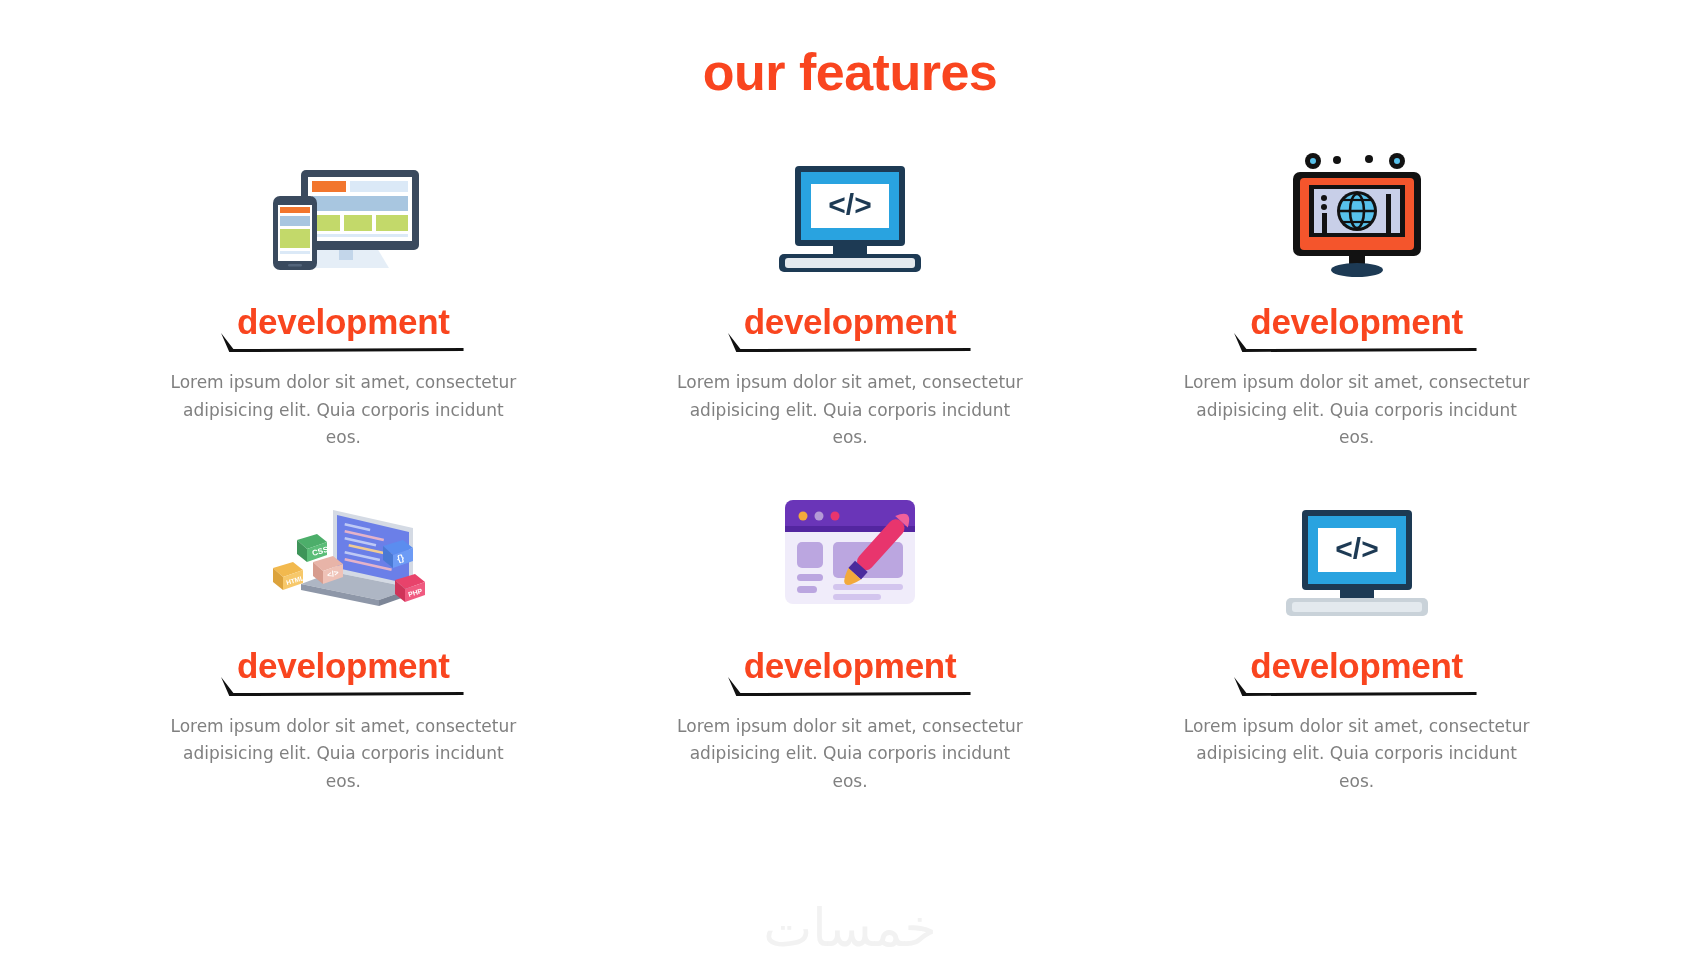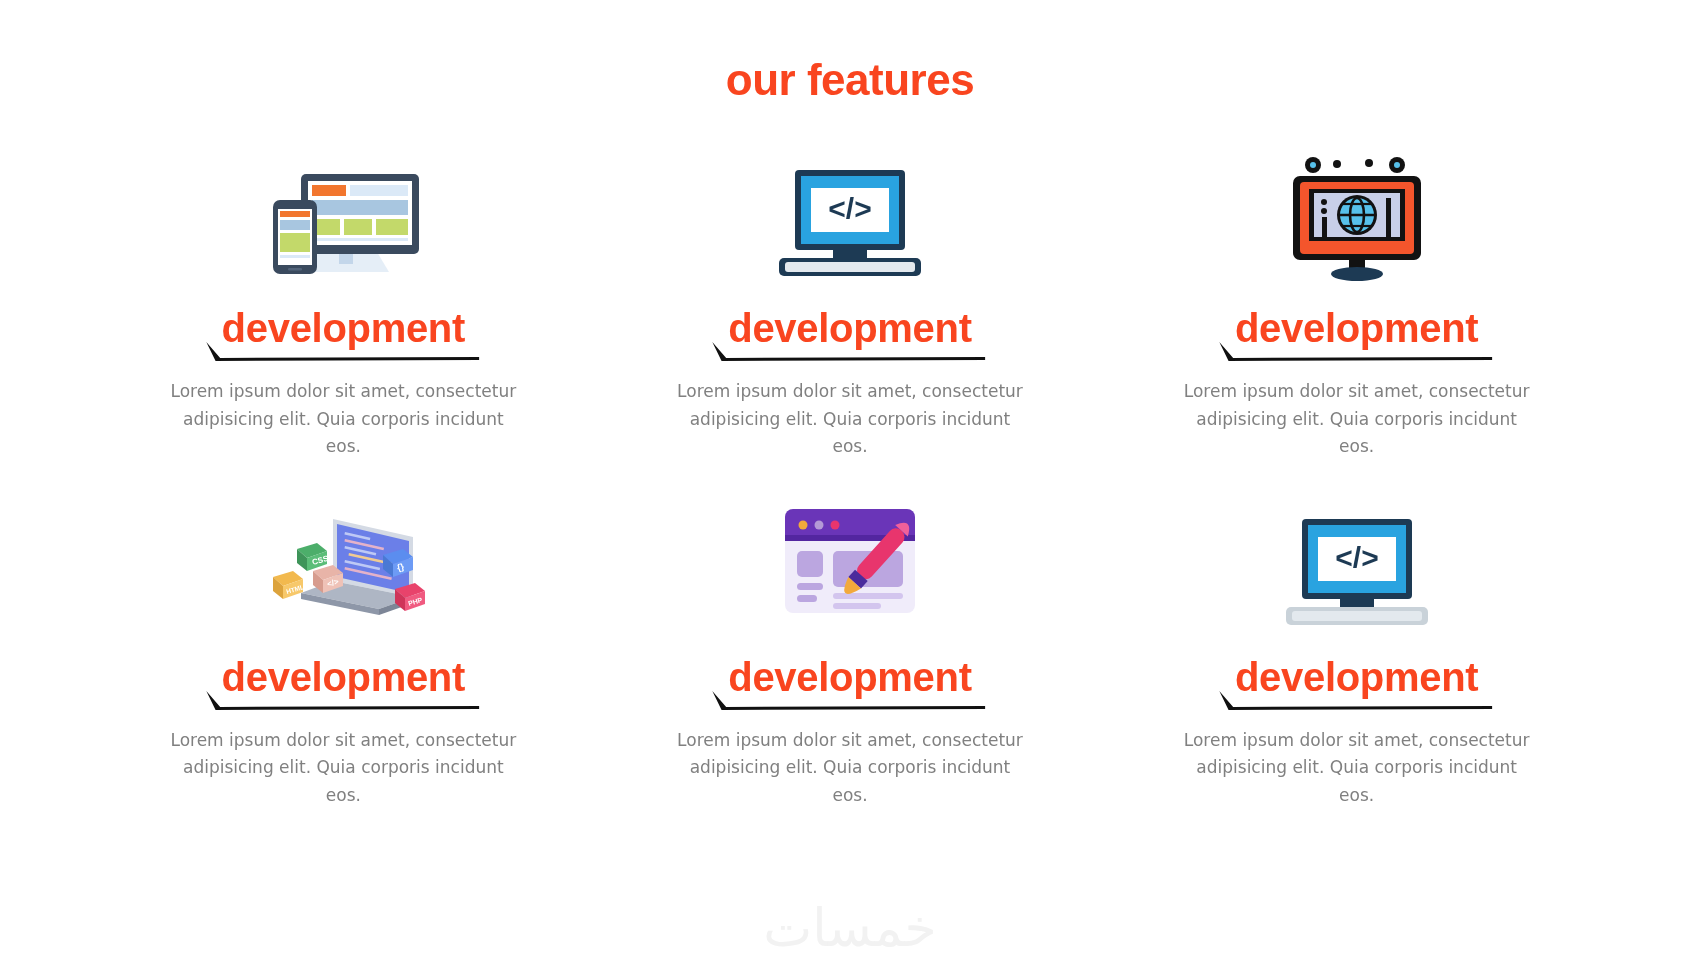"our features" .section-title { font-size: 44px -> 52px; padding-top: 58px -> 46px }
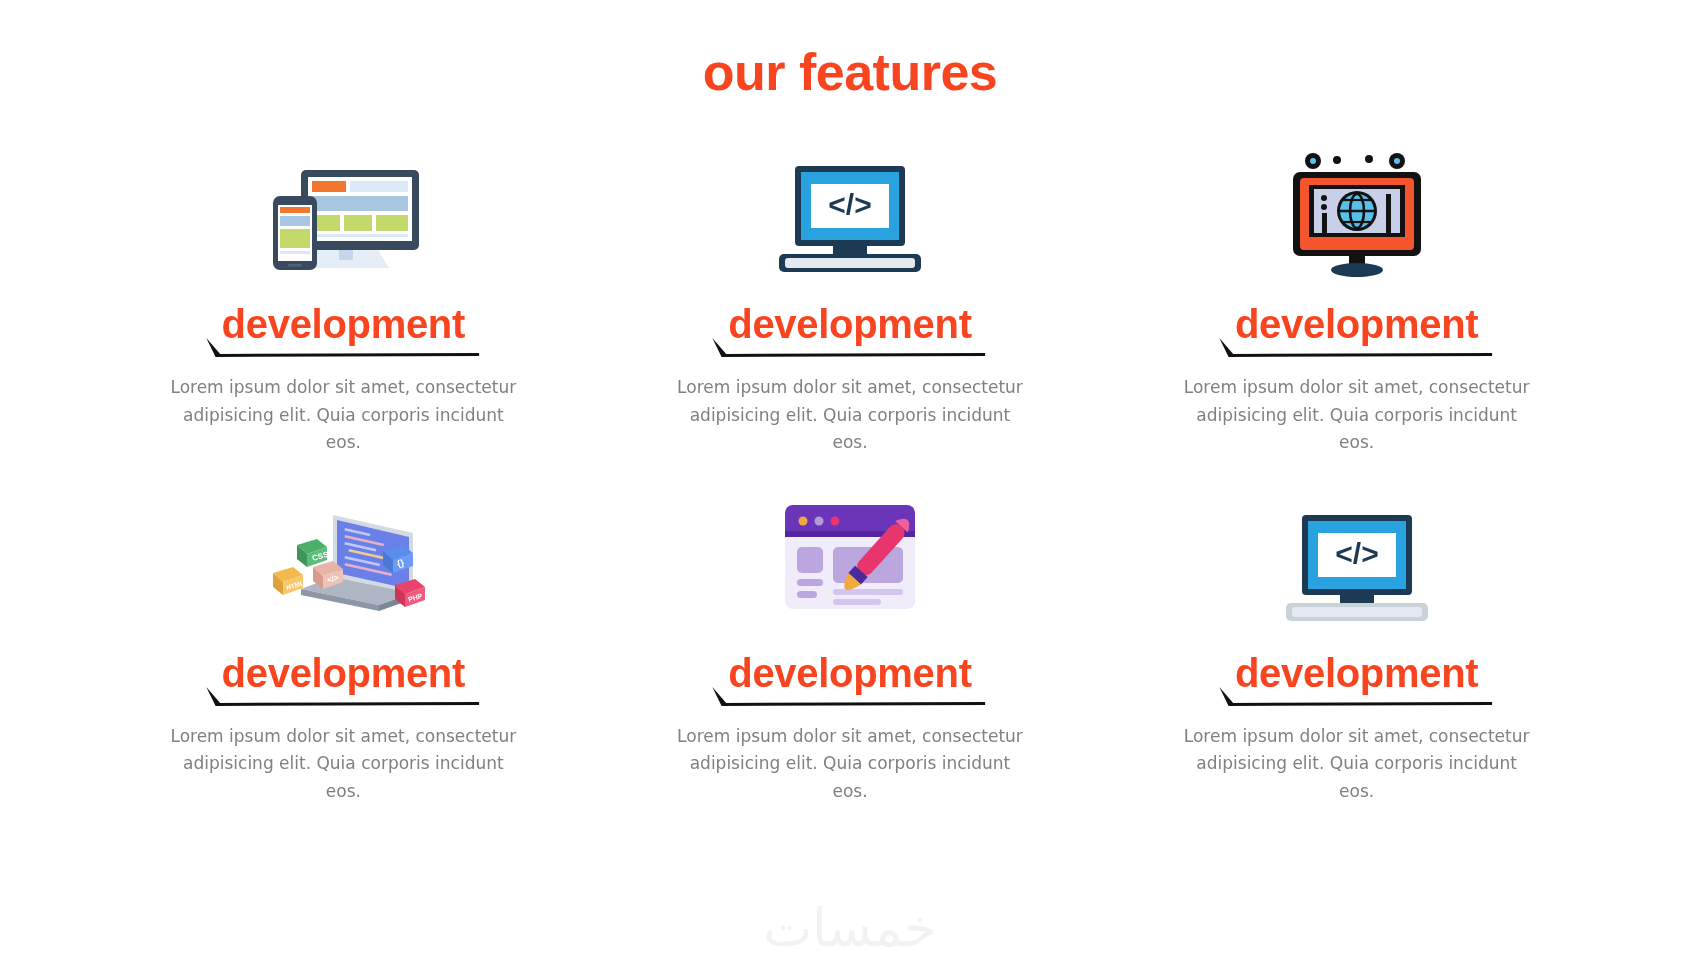"development" .card-title { font-size: 40px -> 35px }
